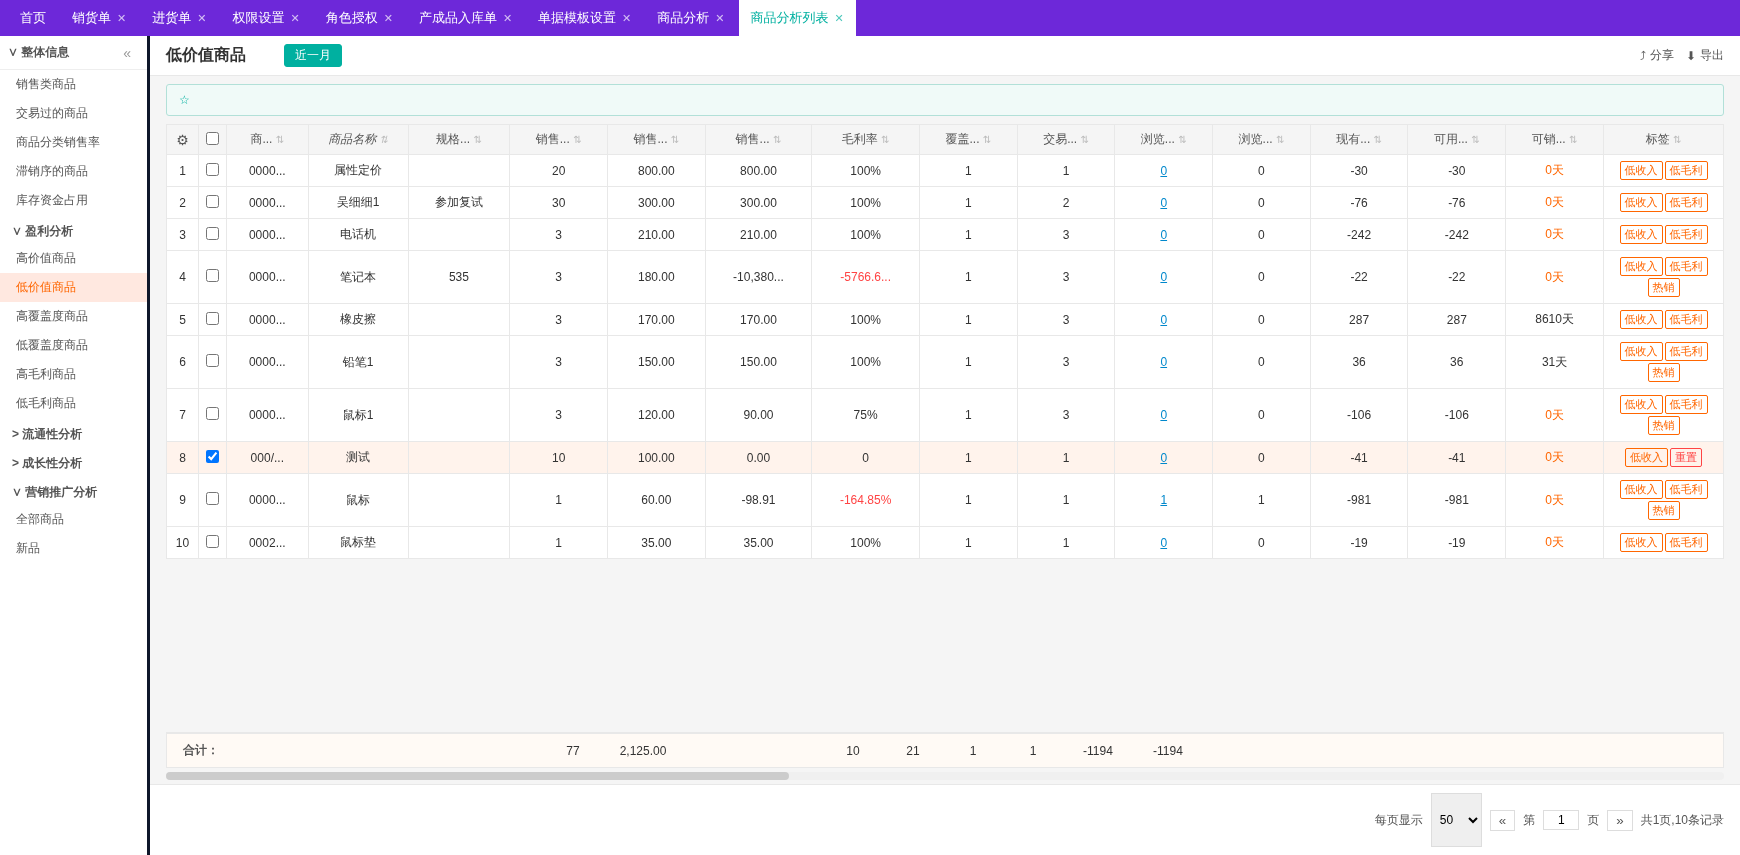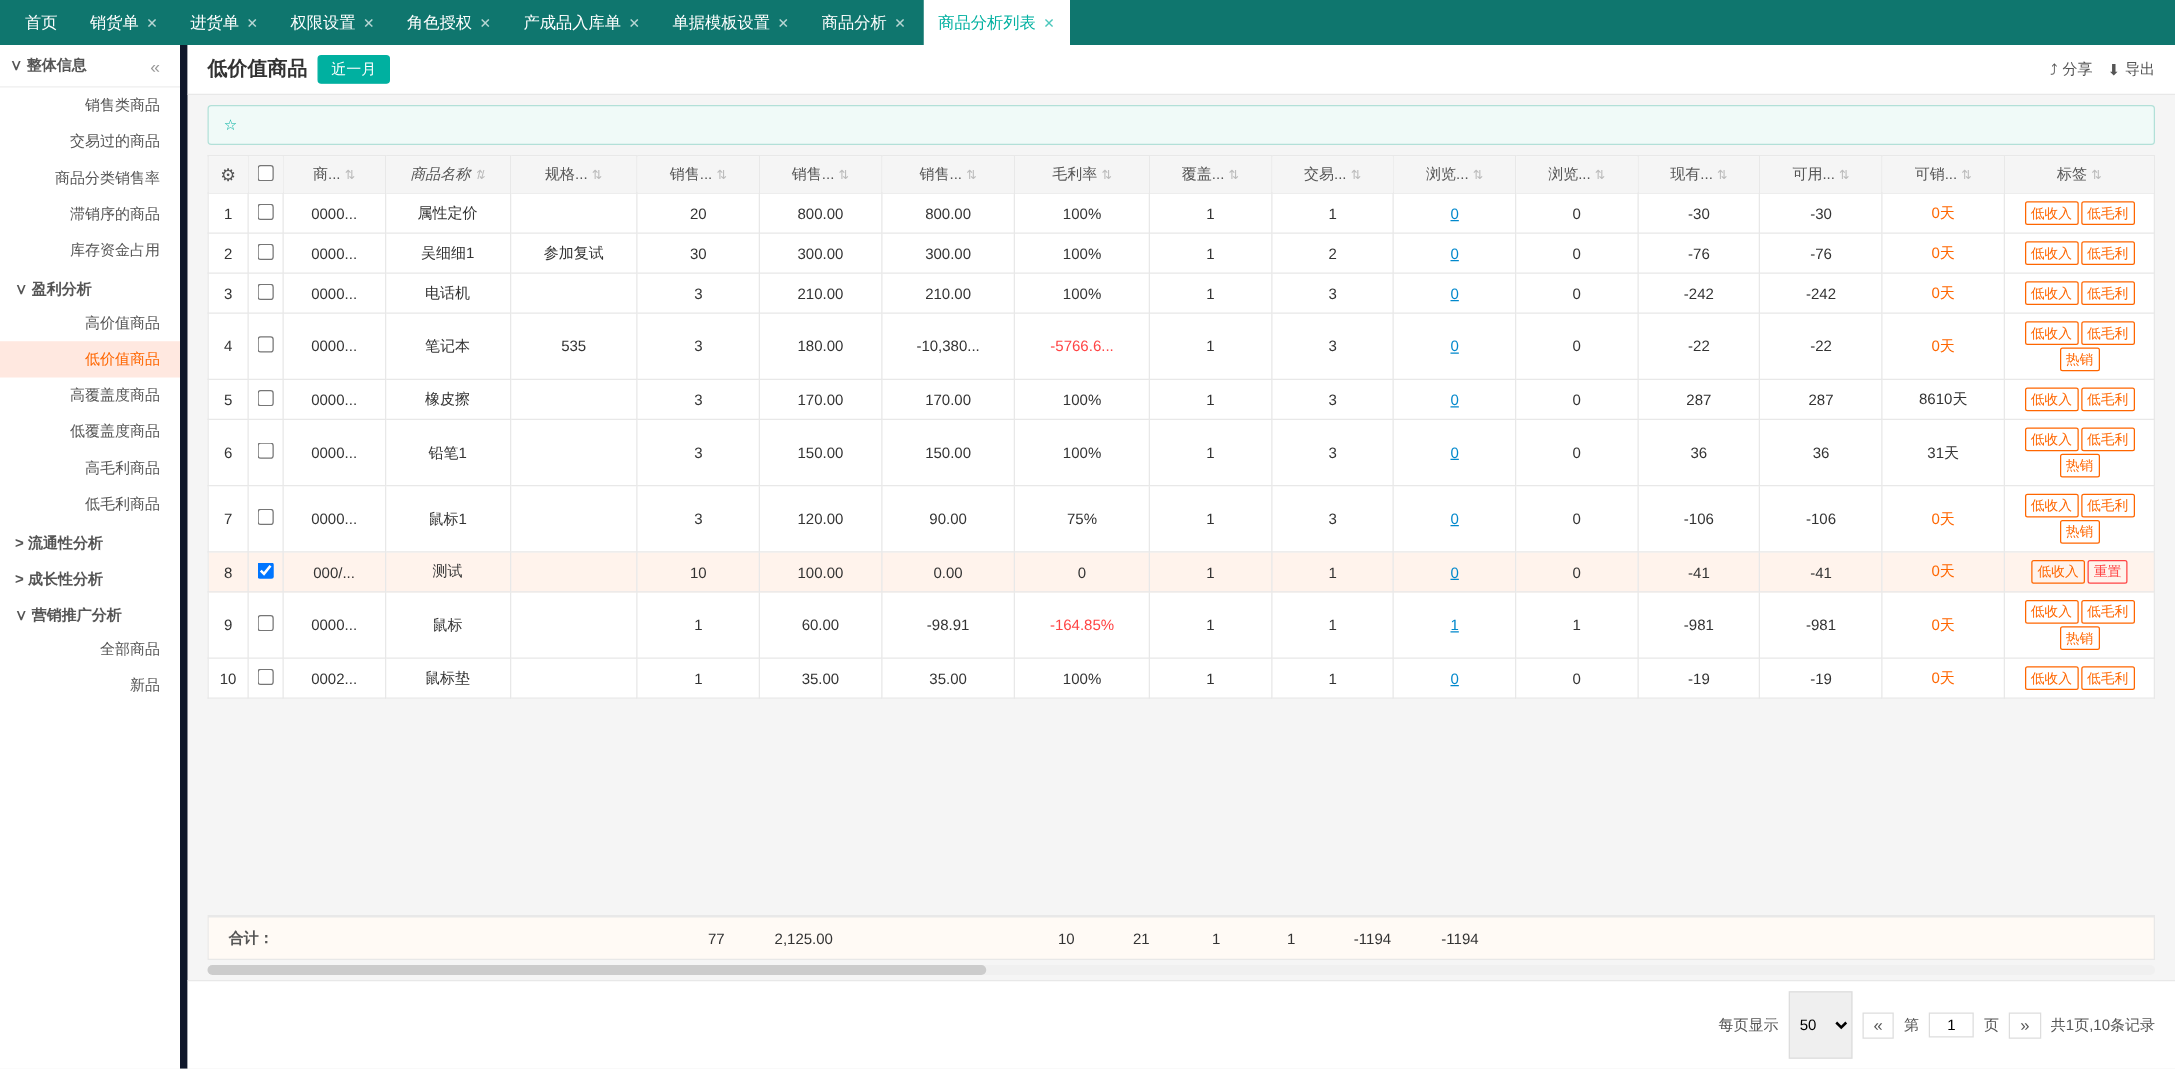"首页" .top-nav { background: #0f766e -> #6d28d9 }
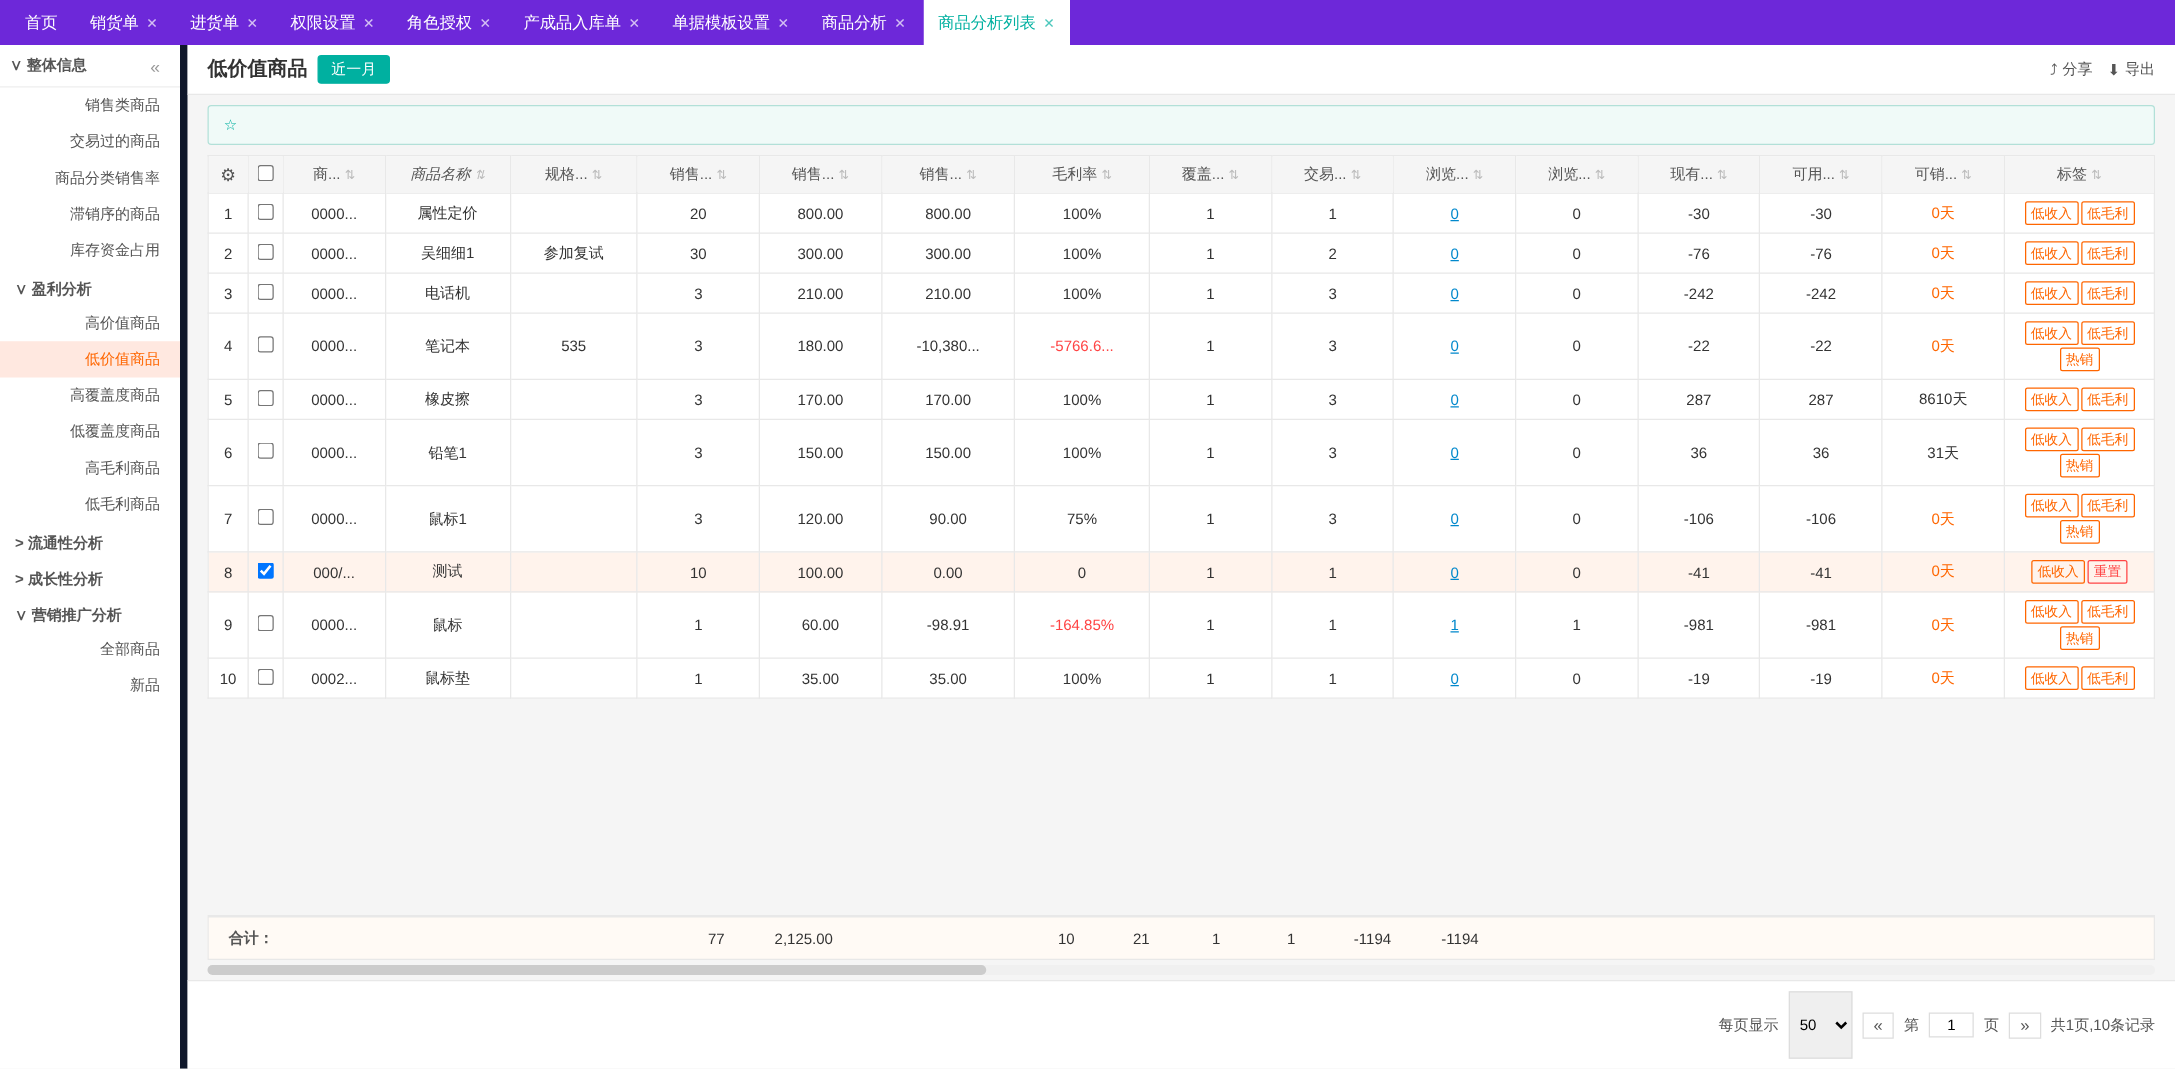"∨ 整体信息" .sidebar { border-right: 6px solid #0f172a -> 3px solid #0f172a; text-align: right -> none }
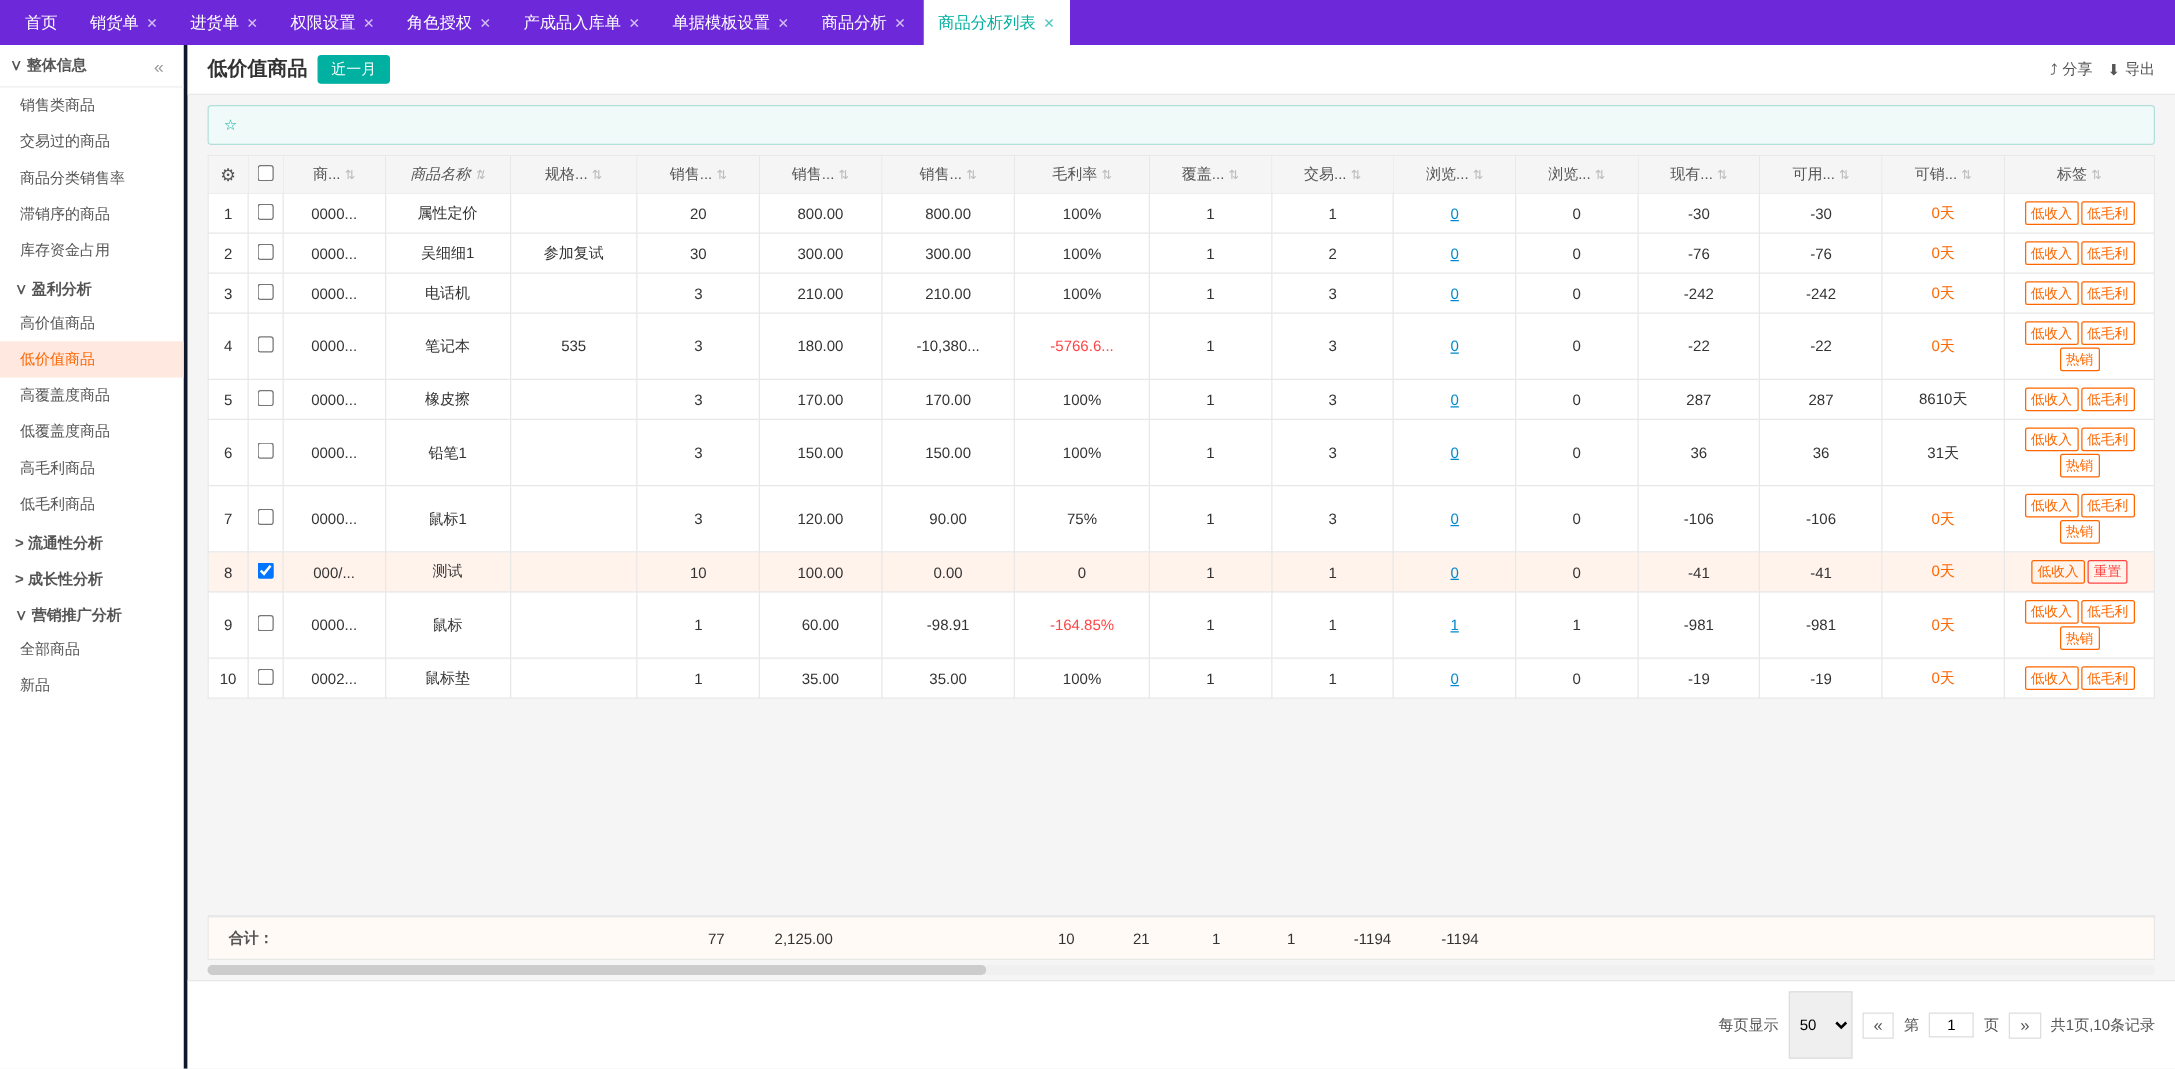"近一月" .filter-btn.active { margin-left: none -> 30px }
